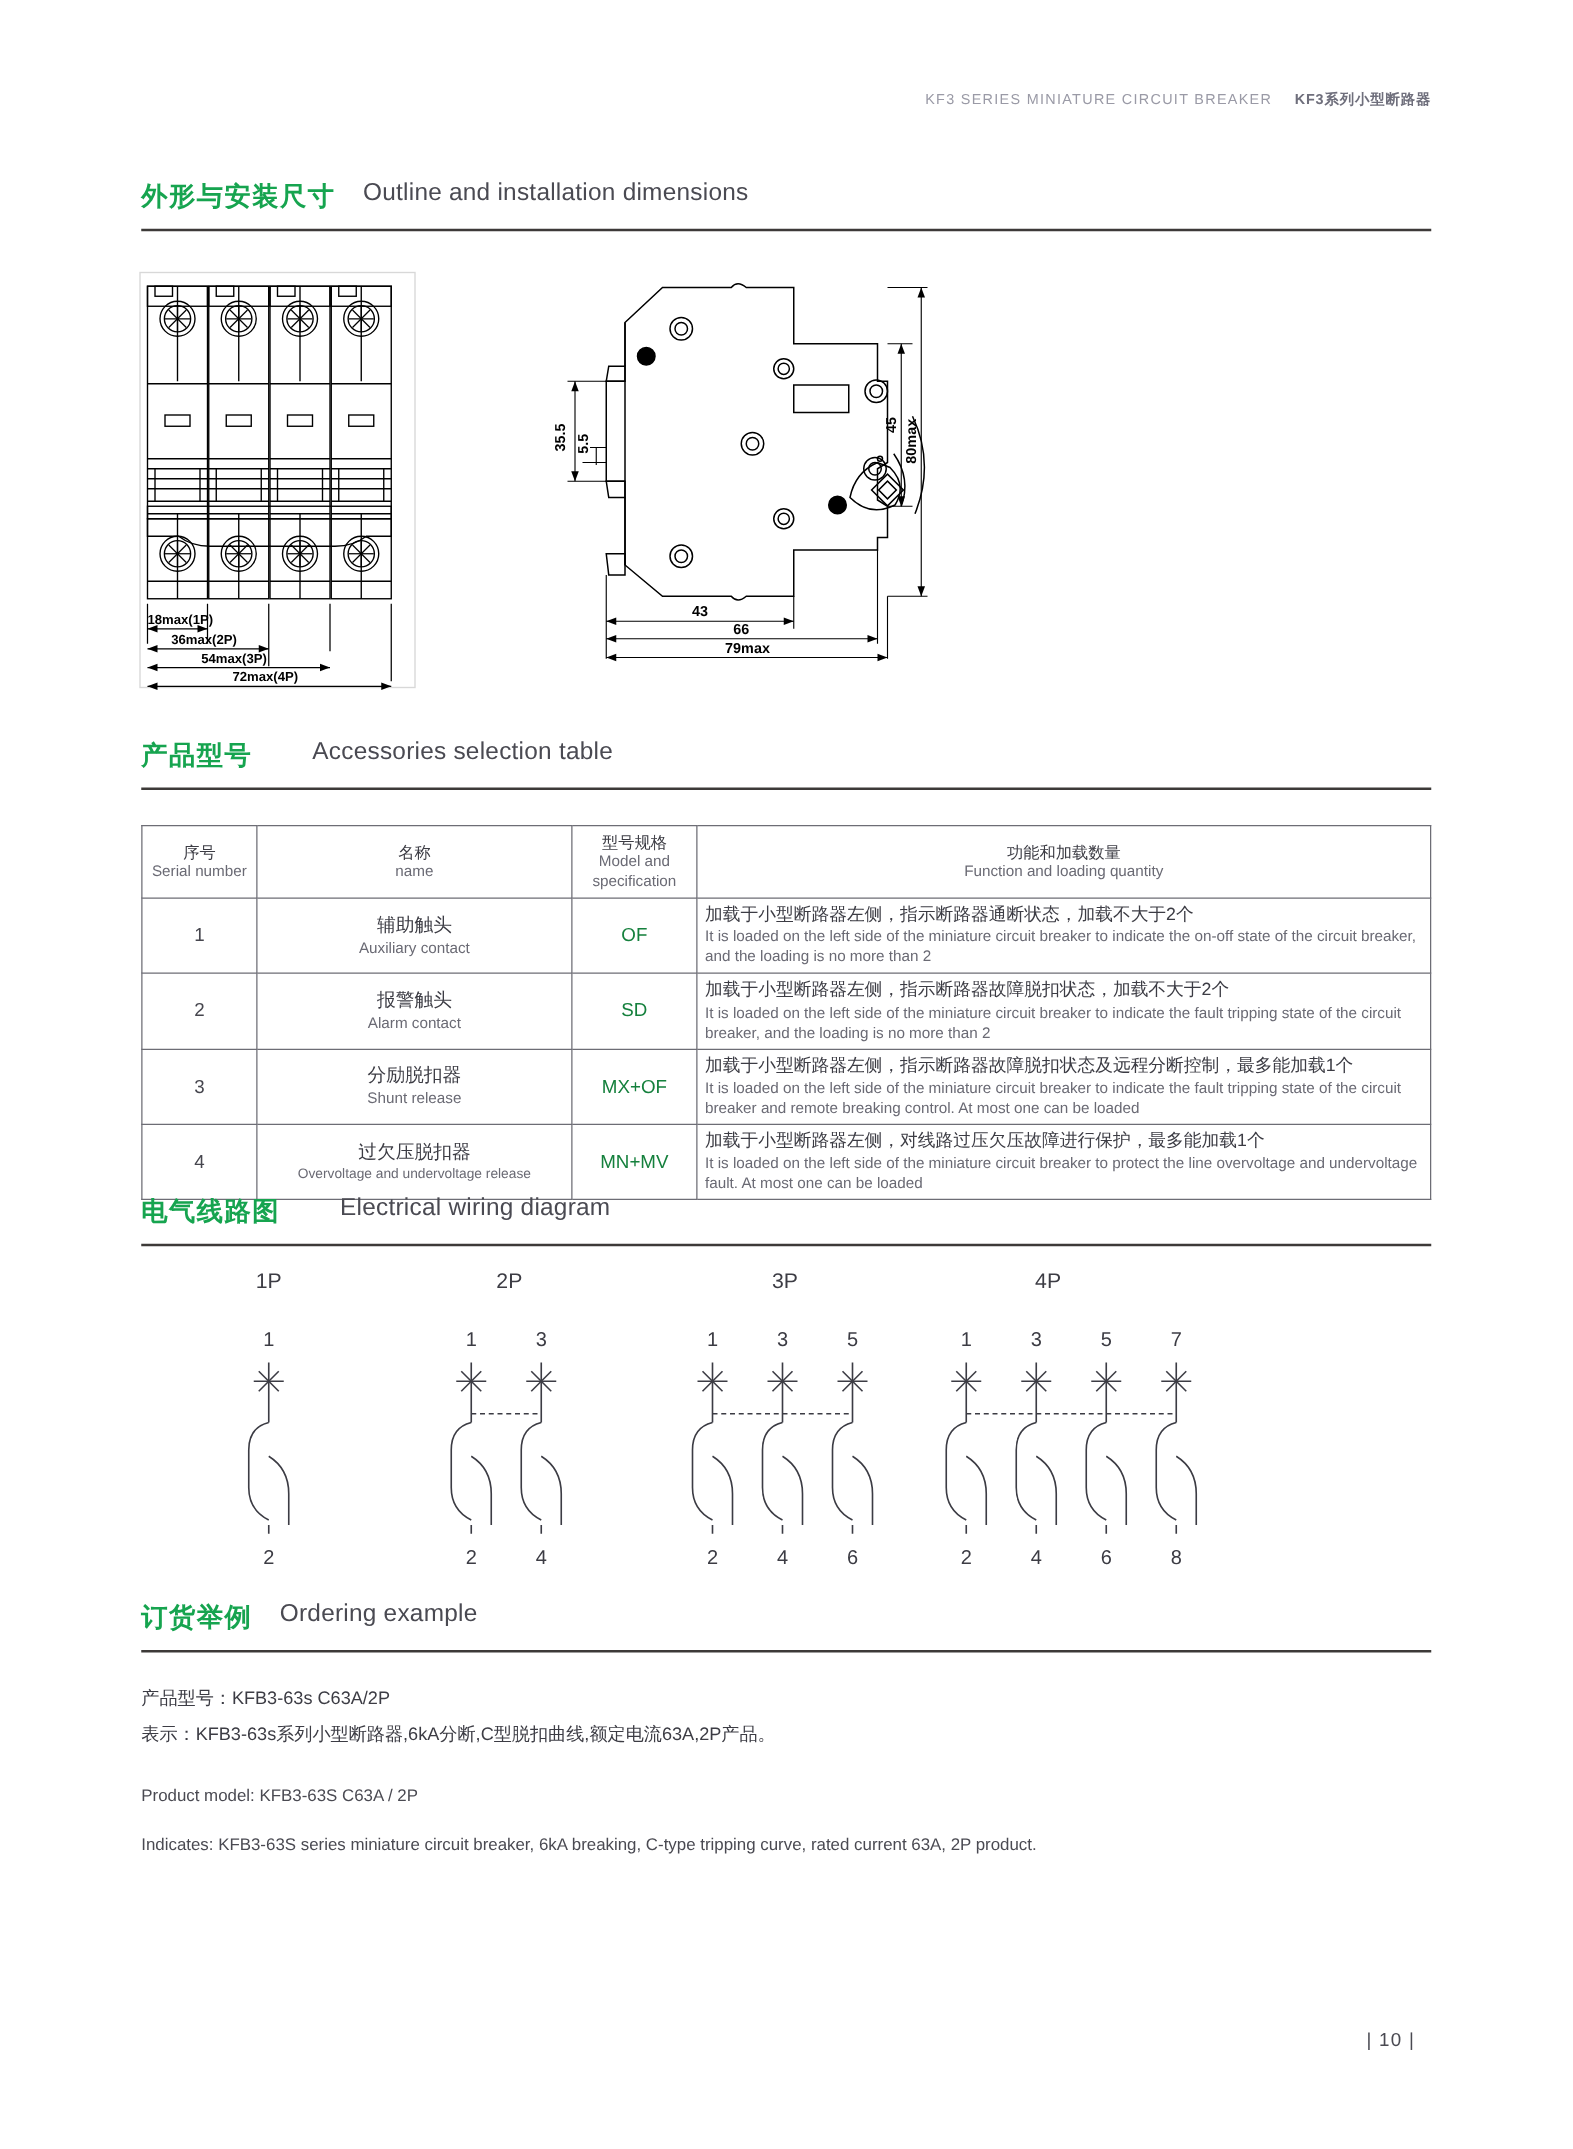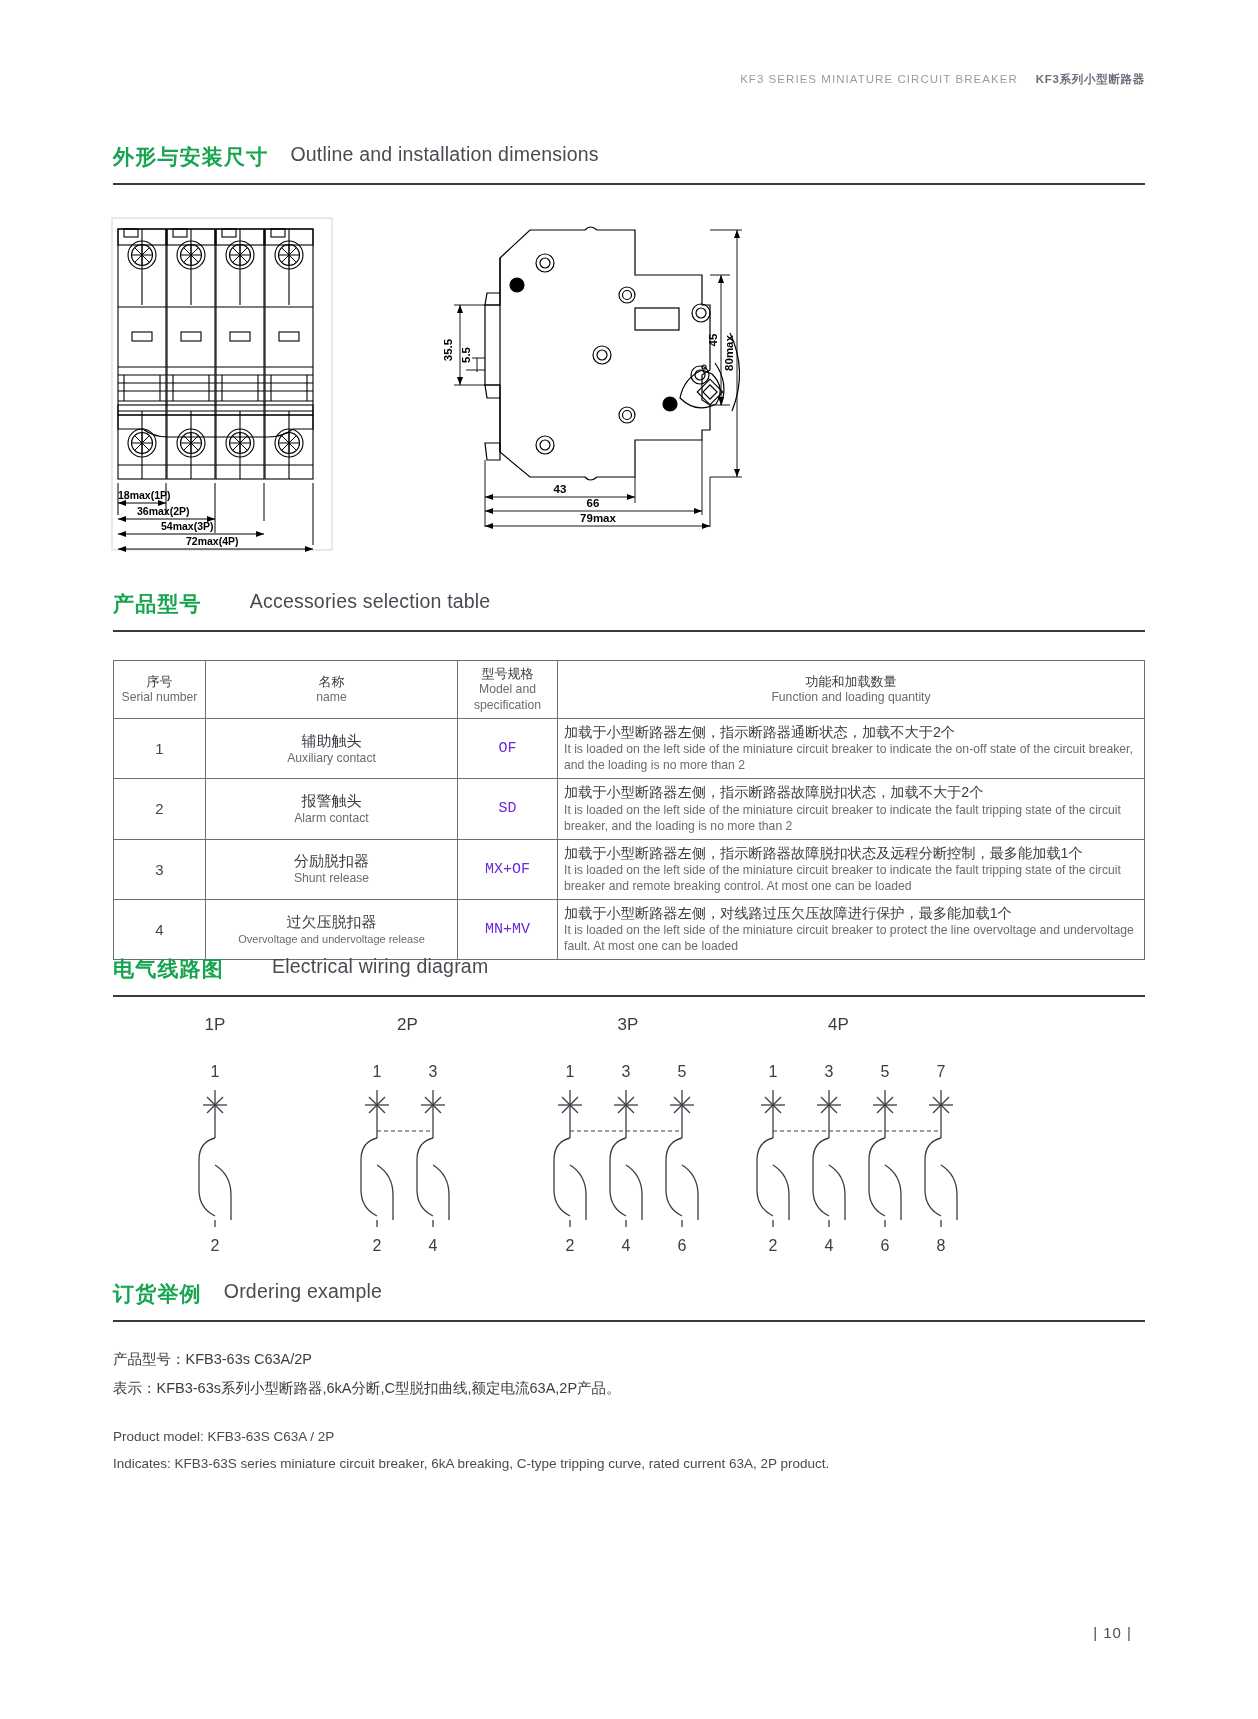"OF" .model { color: #6d28d9 -> #15803d; font-family: Liberation Mono, monospace -> none }
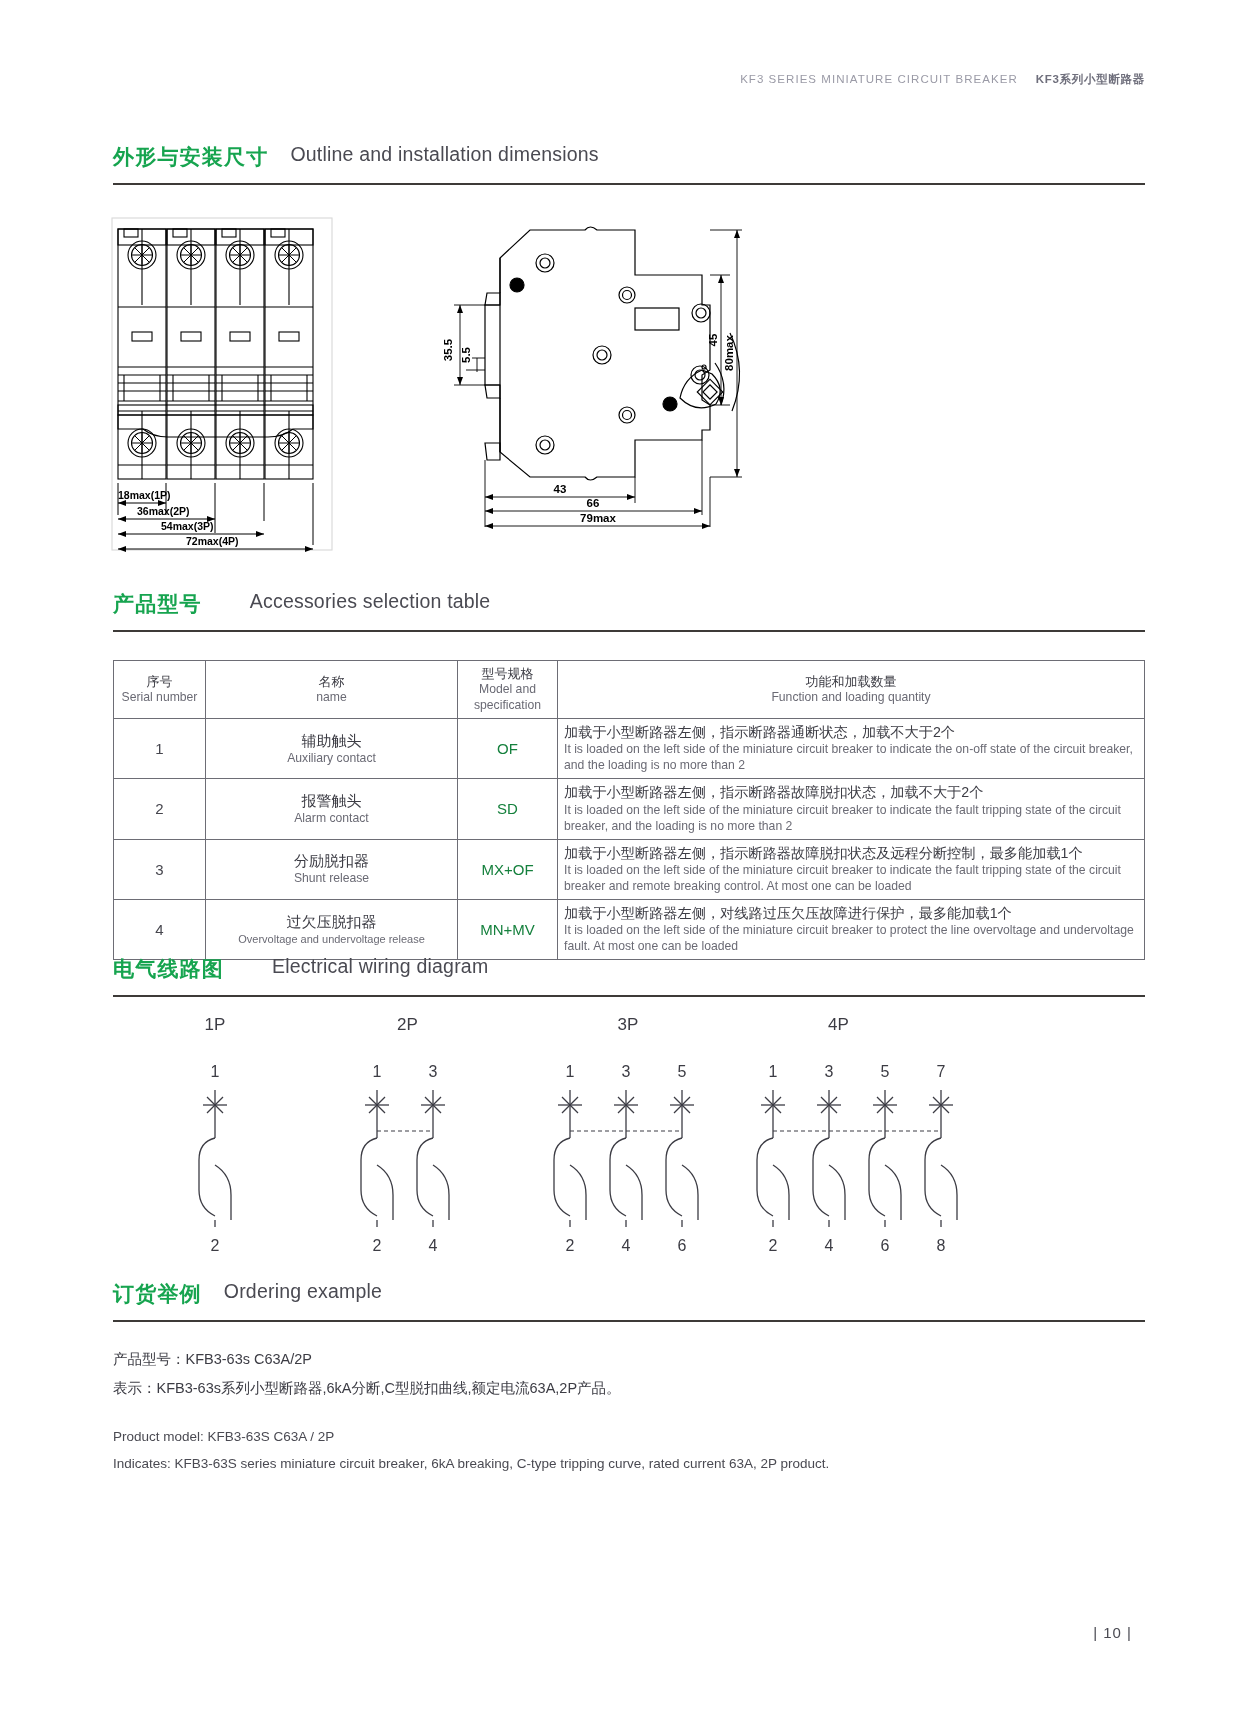"Indicates: KFB3-63S series miniature" .ord-line.en { margin-top: none -> 12px }
